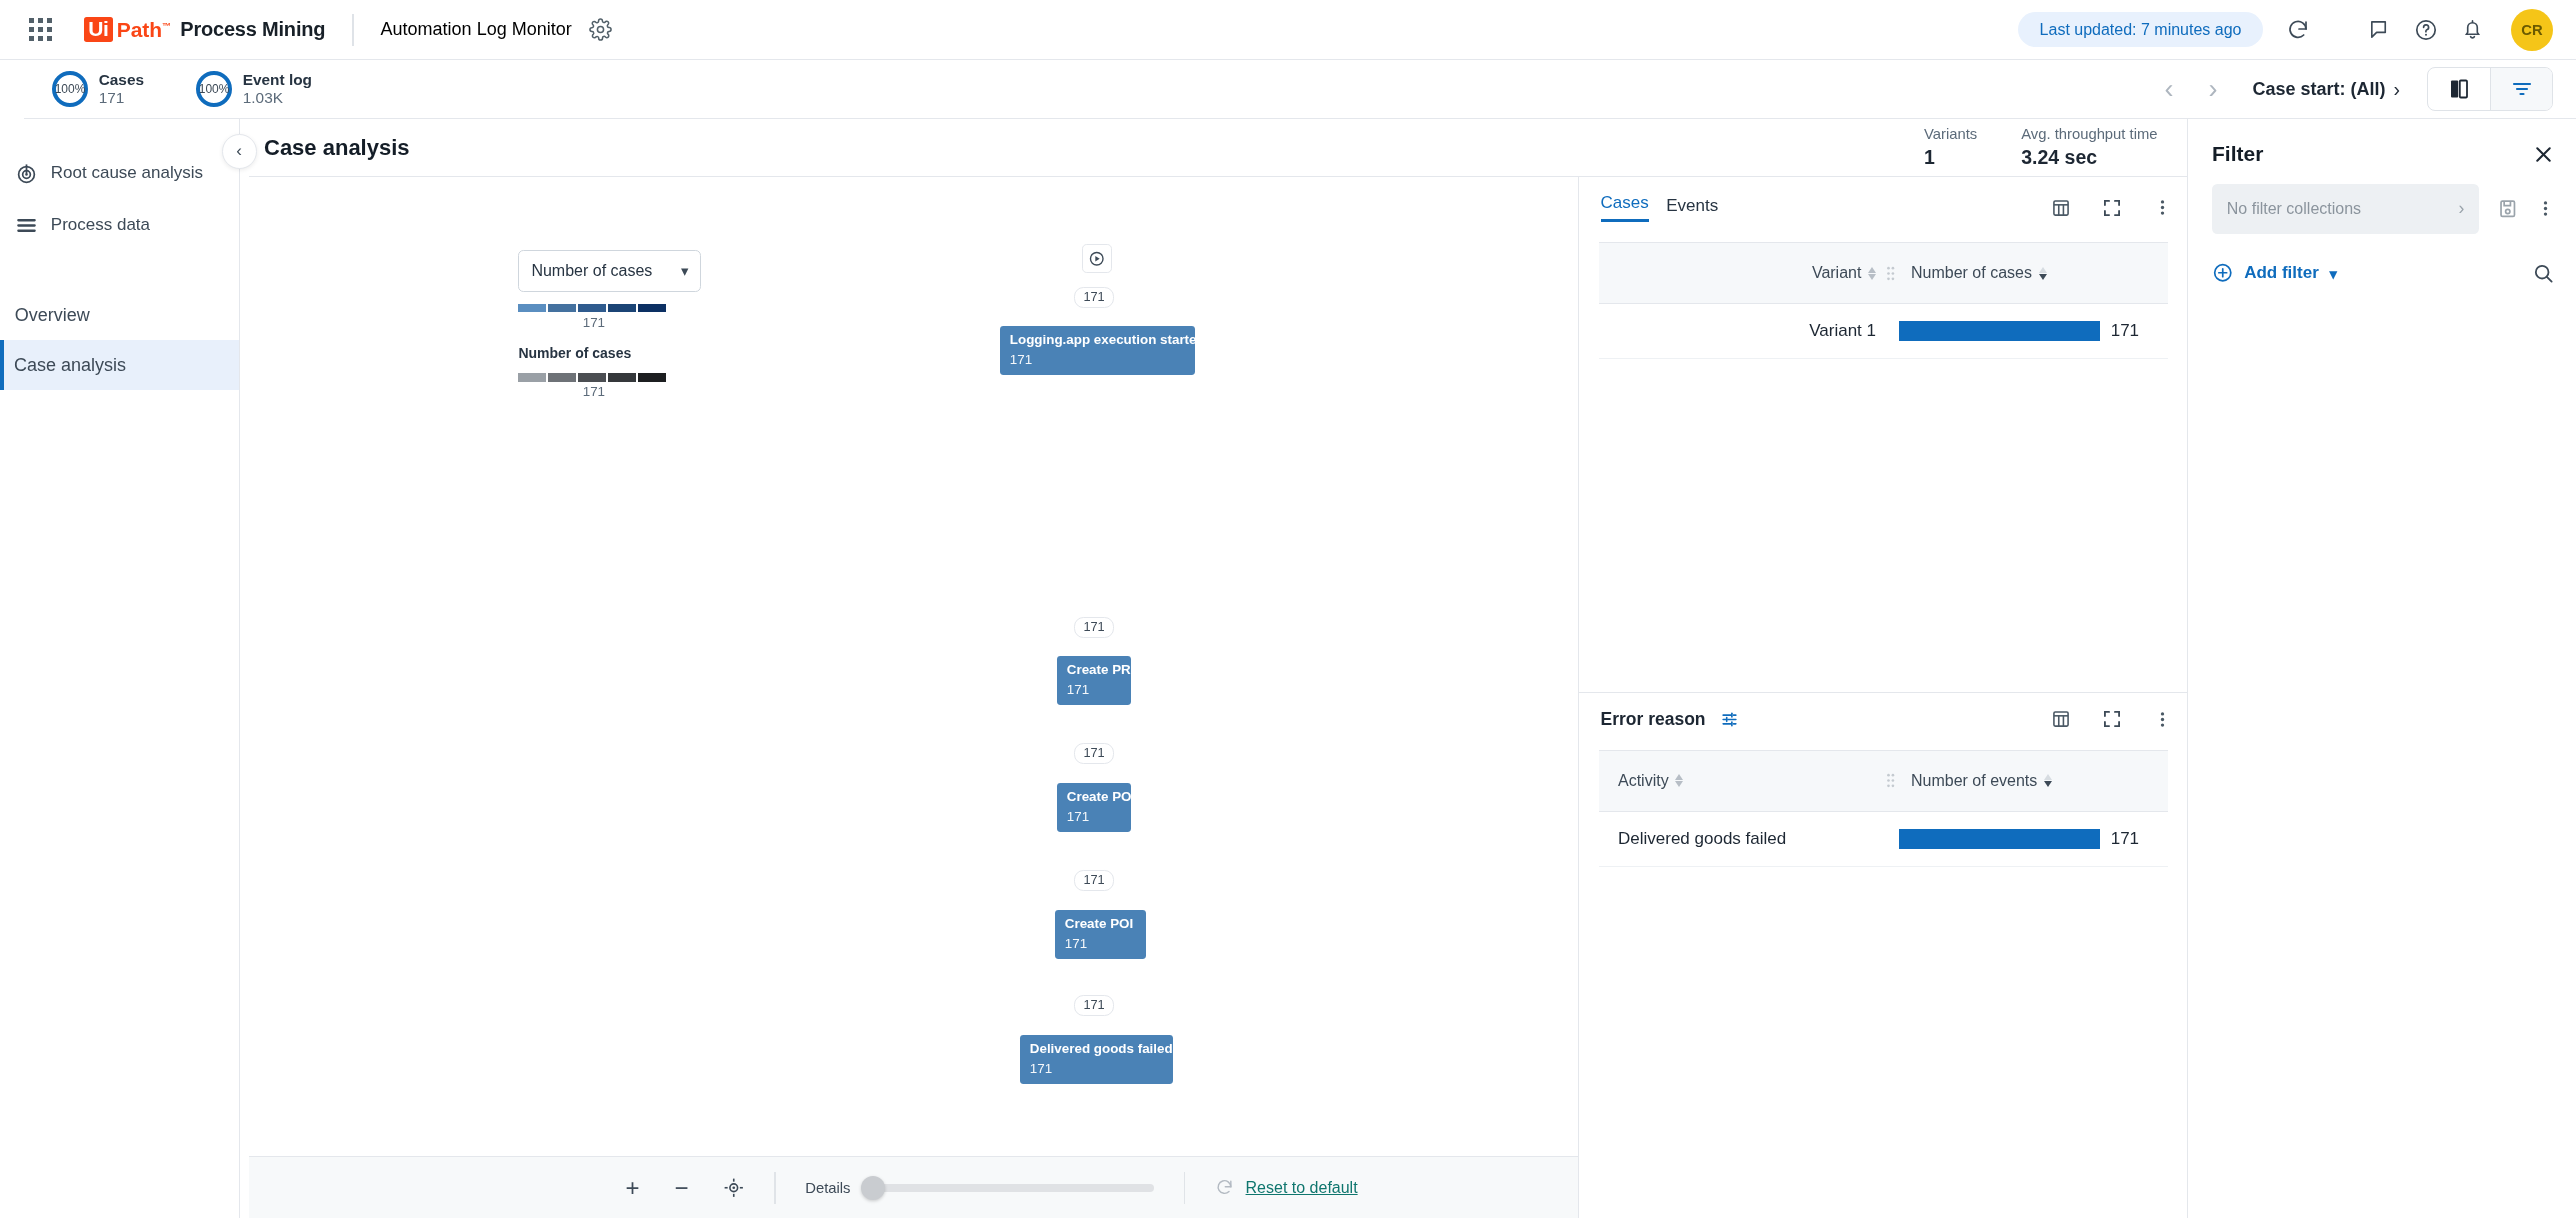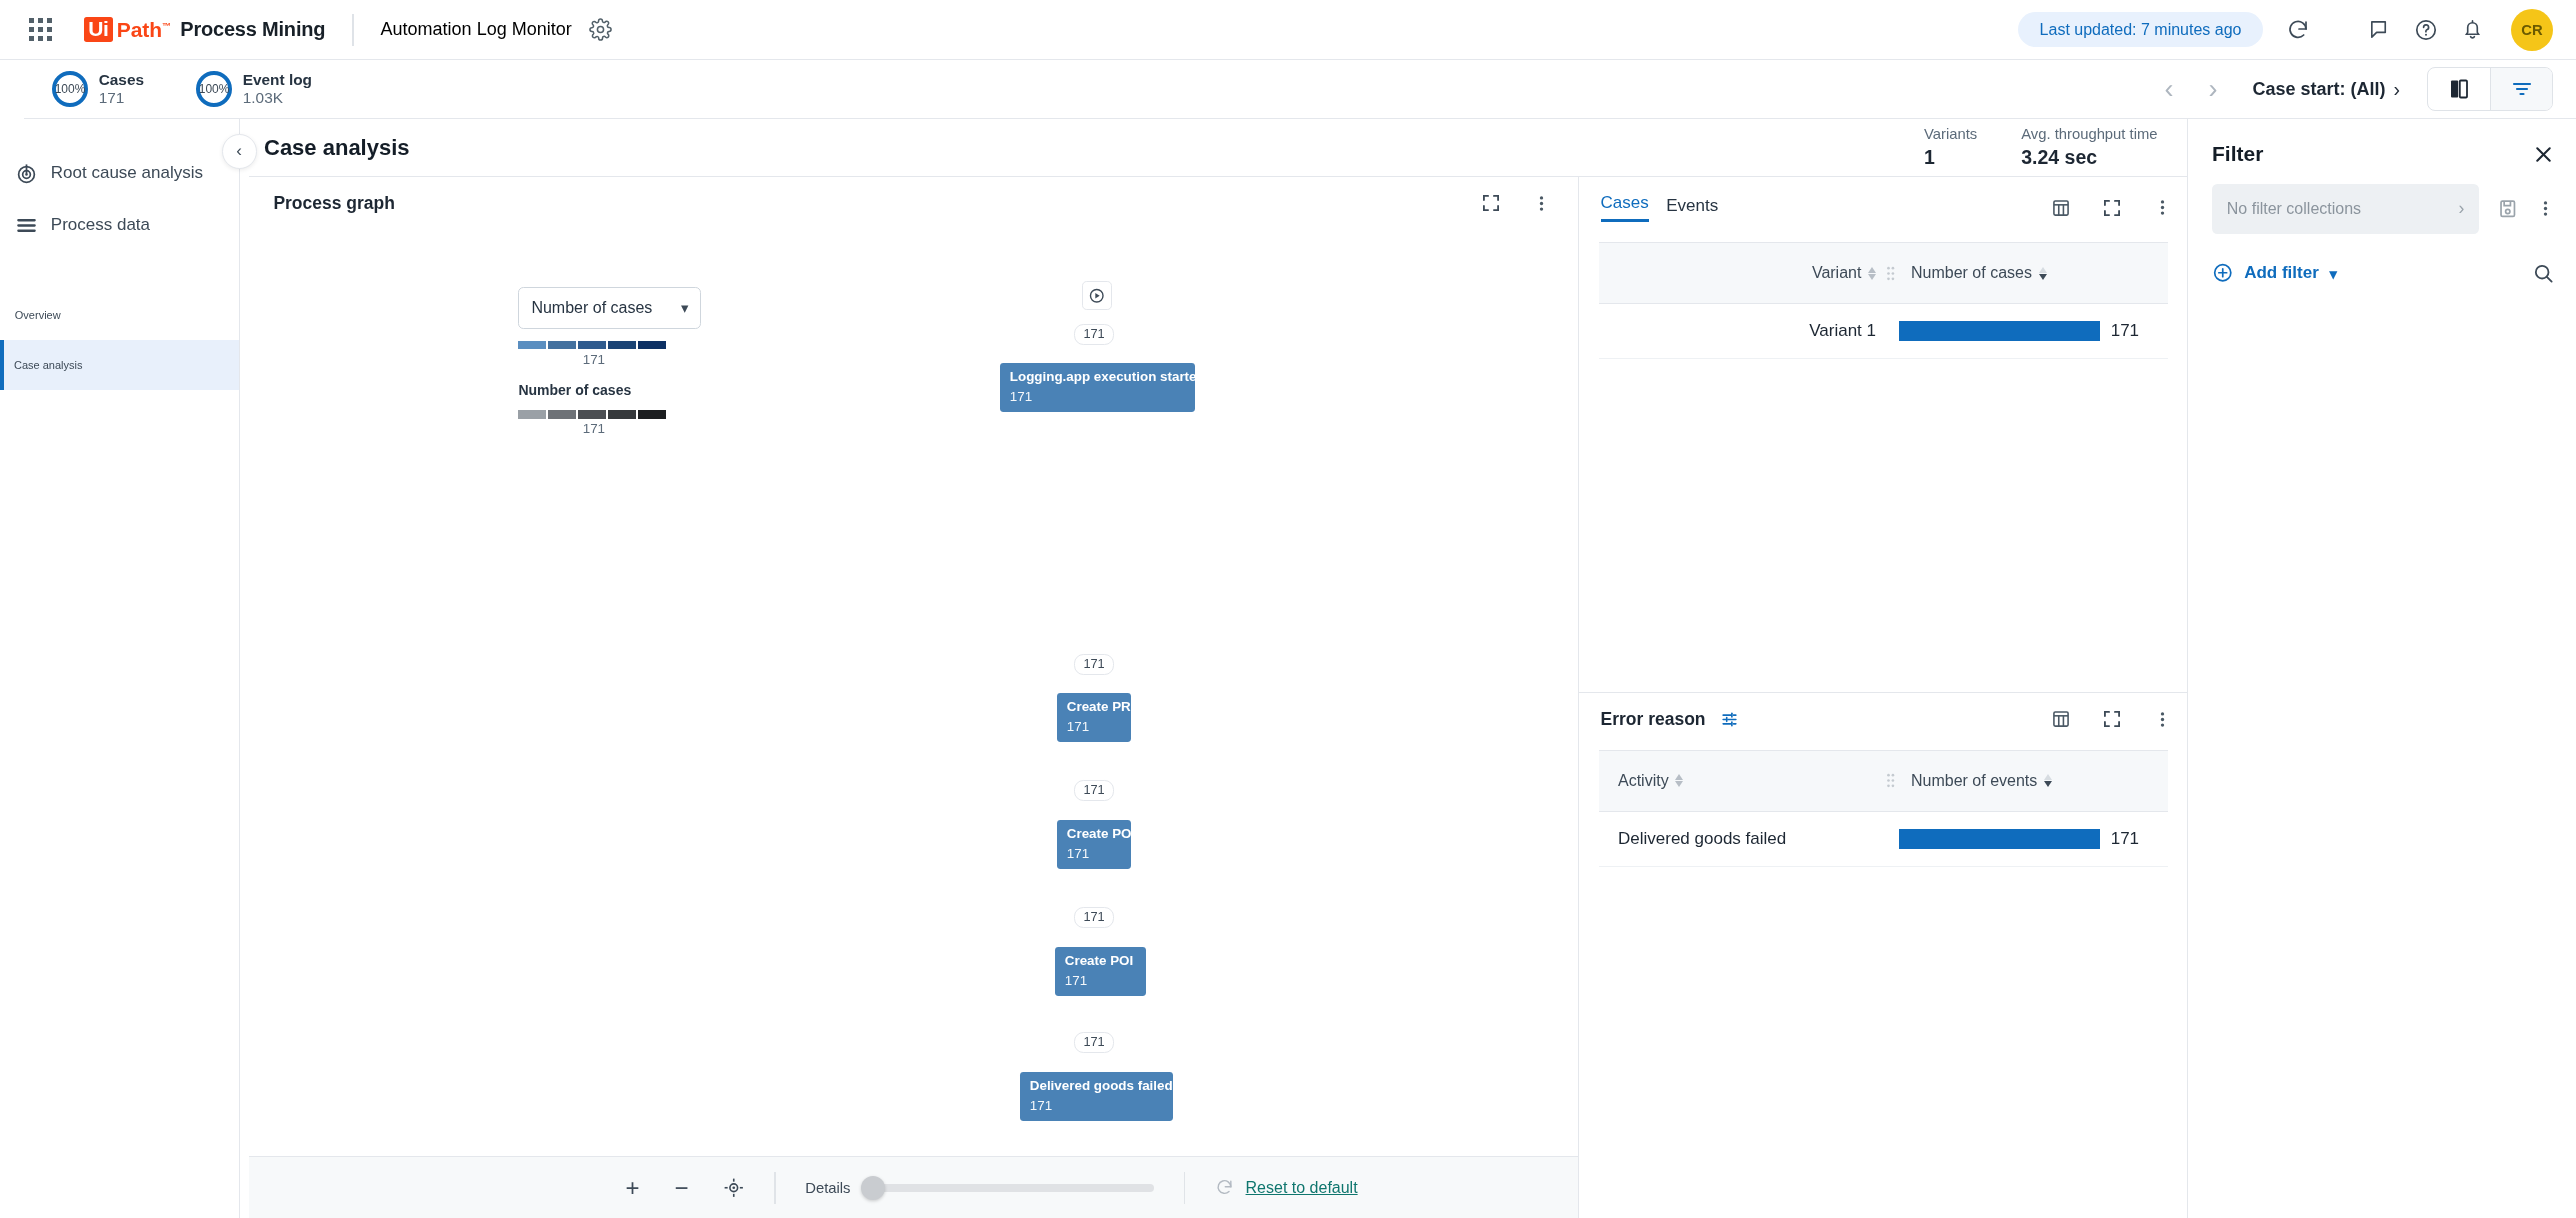"Process graph" div.gp-head { html: <div> <span>Process graph</span> <div> <span> <svg> <path></path> <path></path> <path></path> <path></path> </svg> </span> <span> <svg> <circle></circle> <circle></circle> <circle></circle> </svg> </span> </div> </div> -> none }
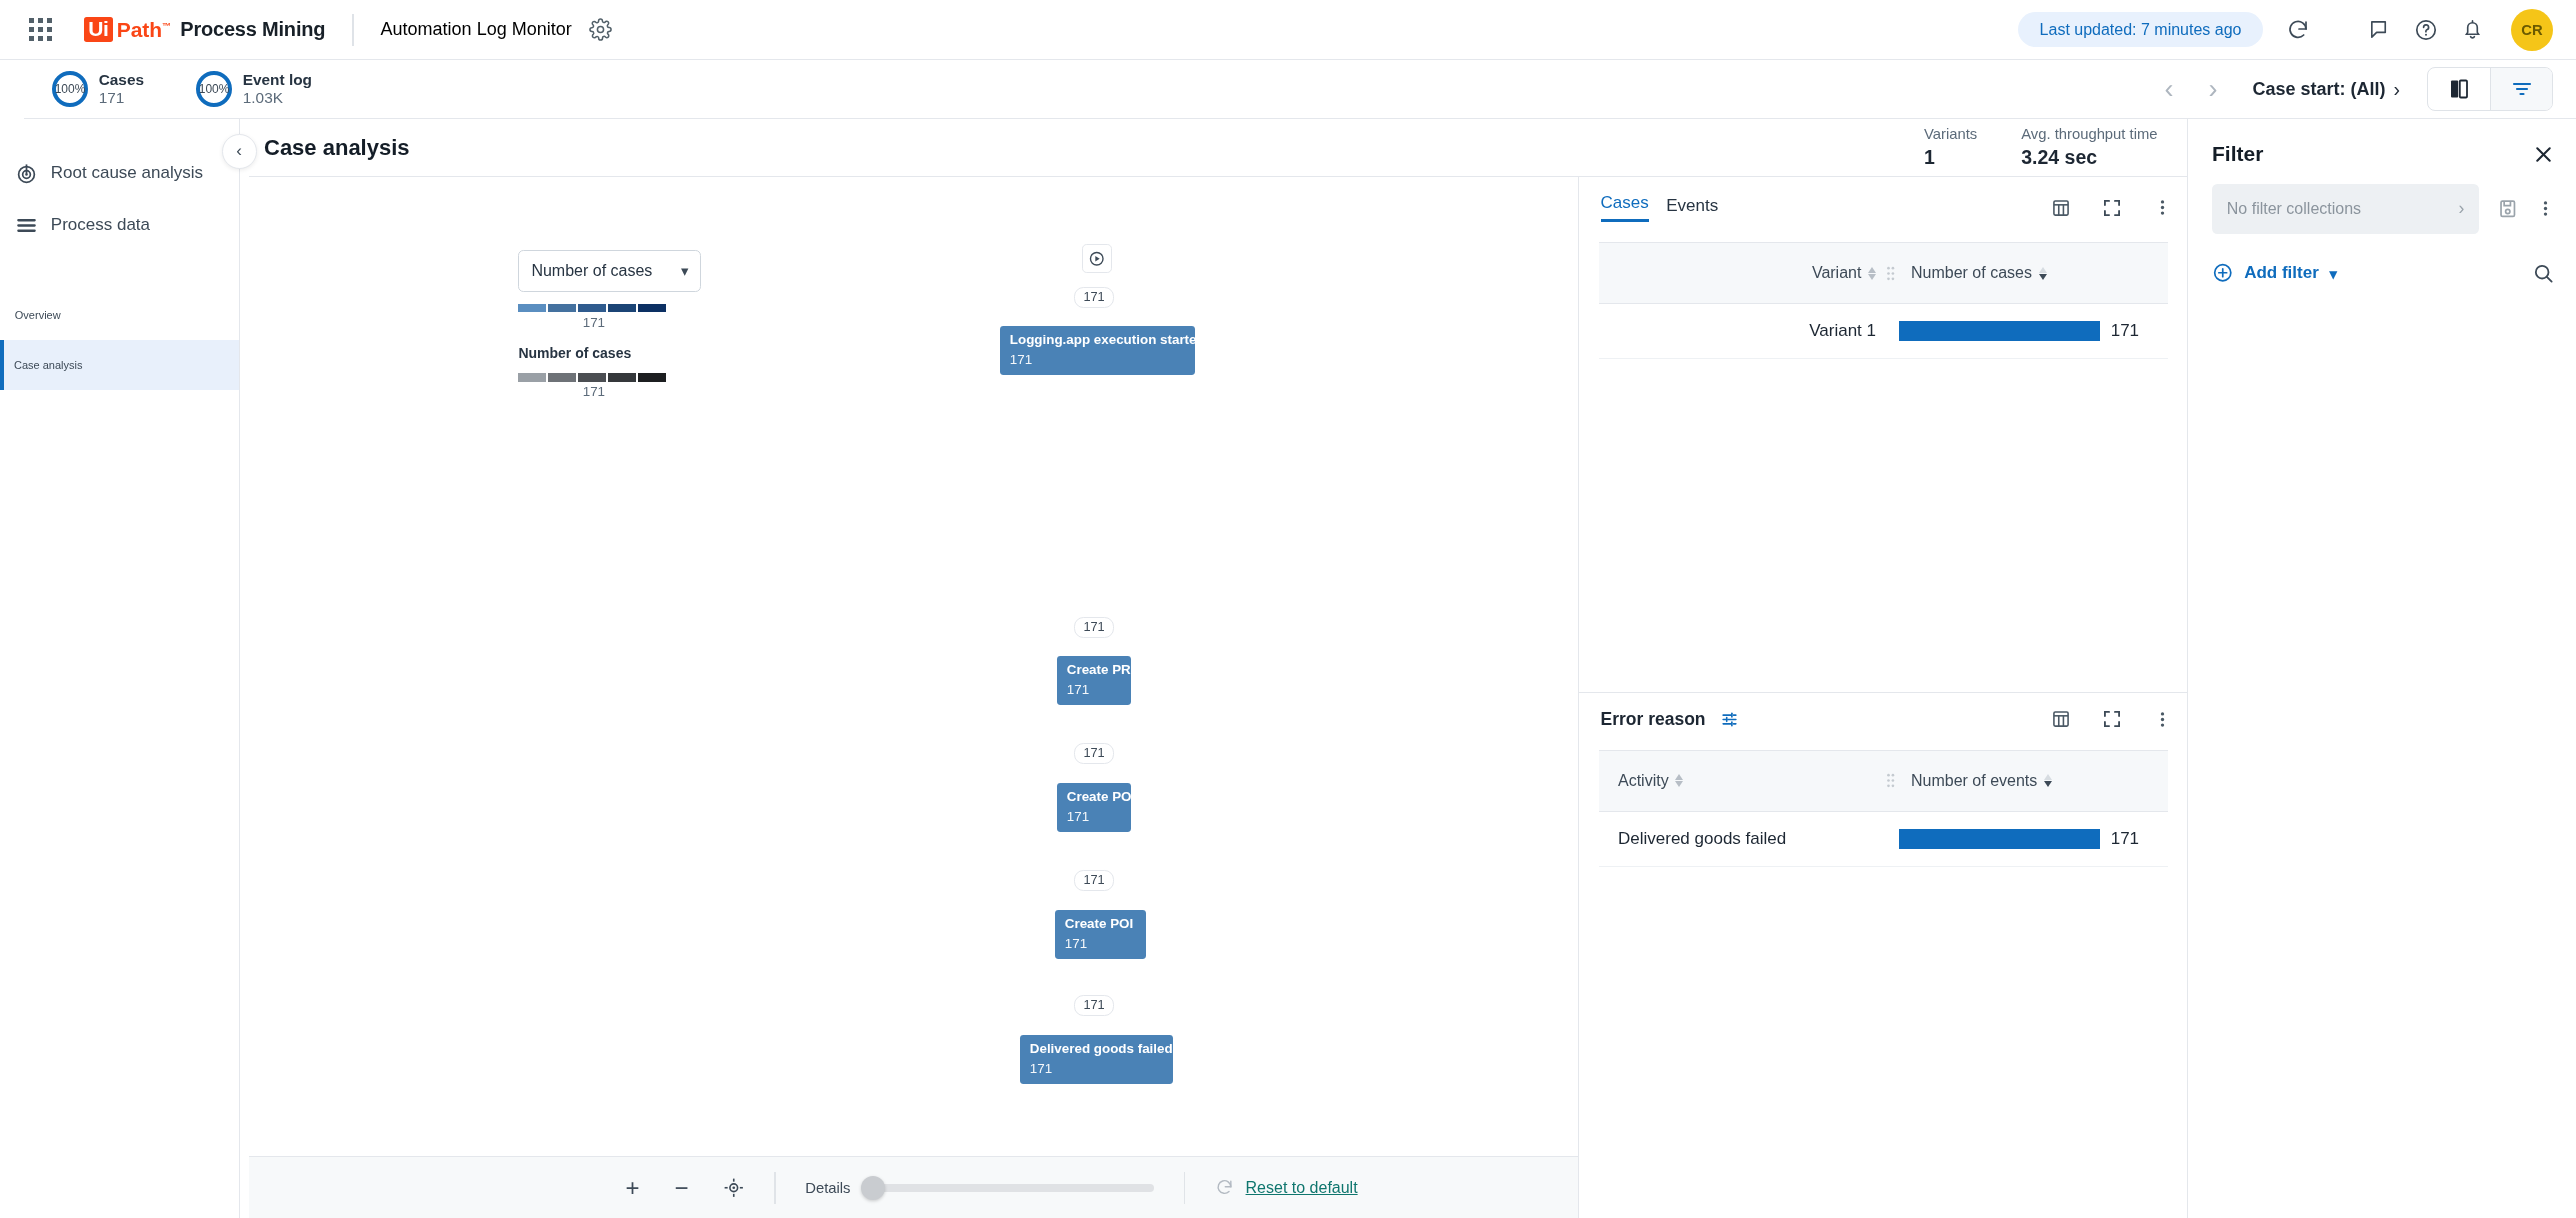"Overview" .nav-sub { font-size: 11px -> 18px }
